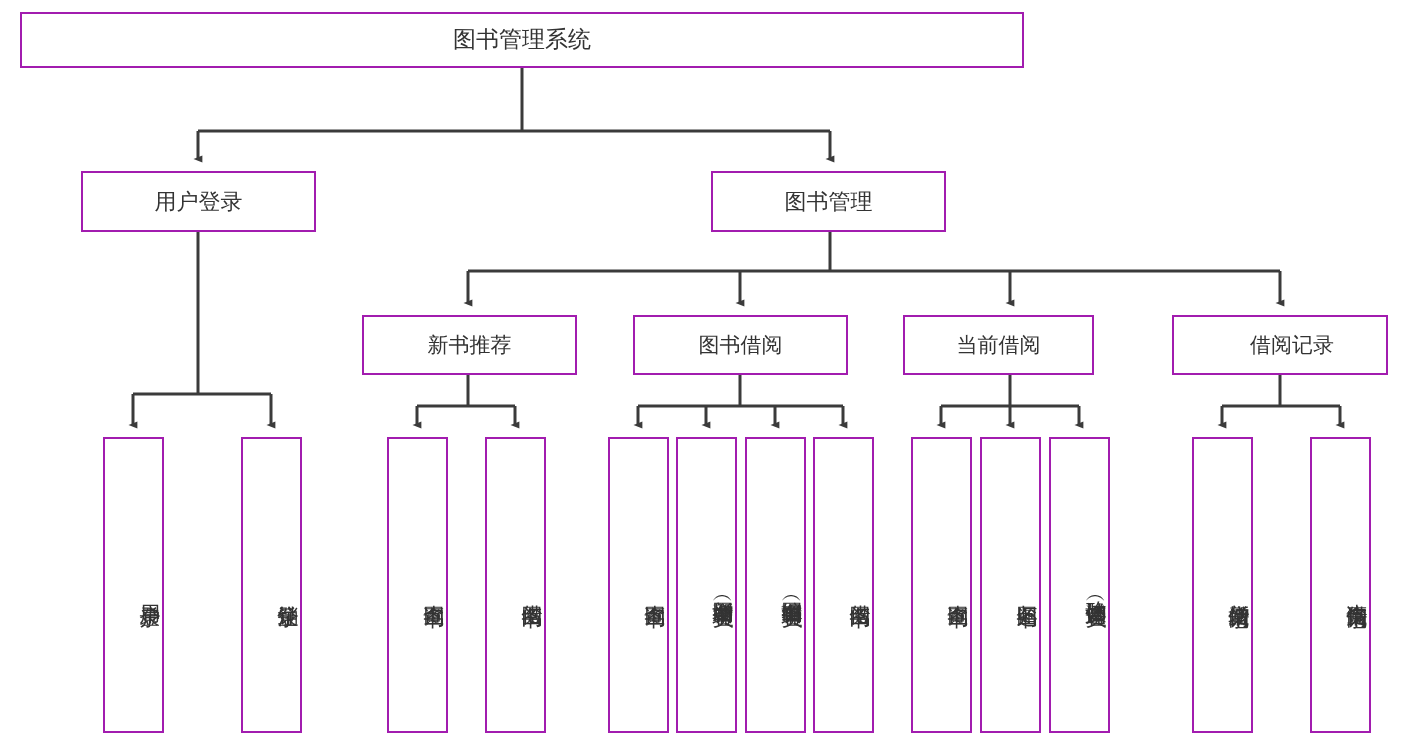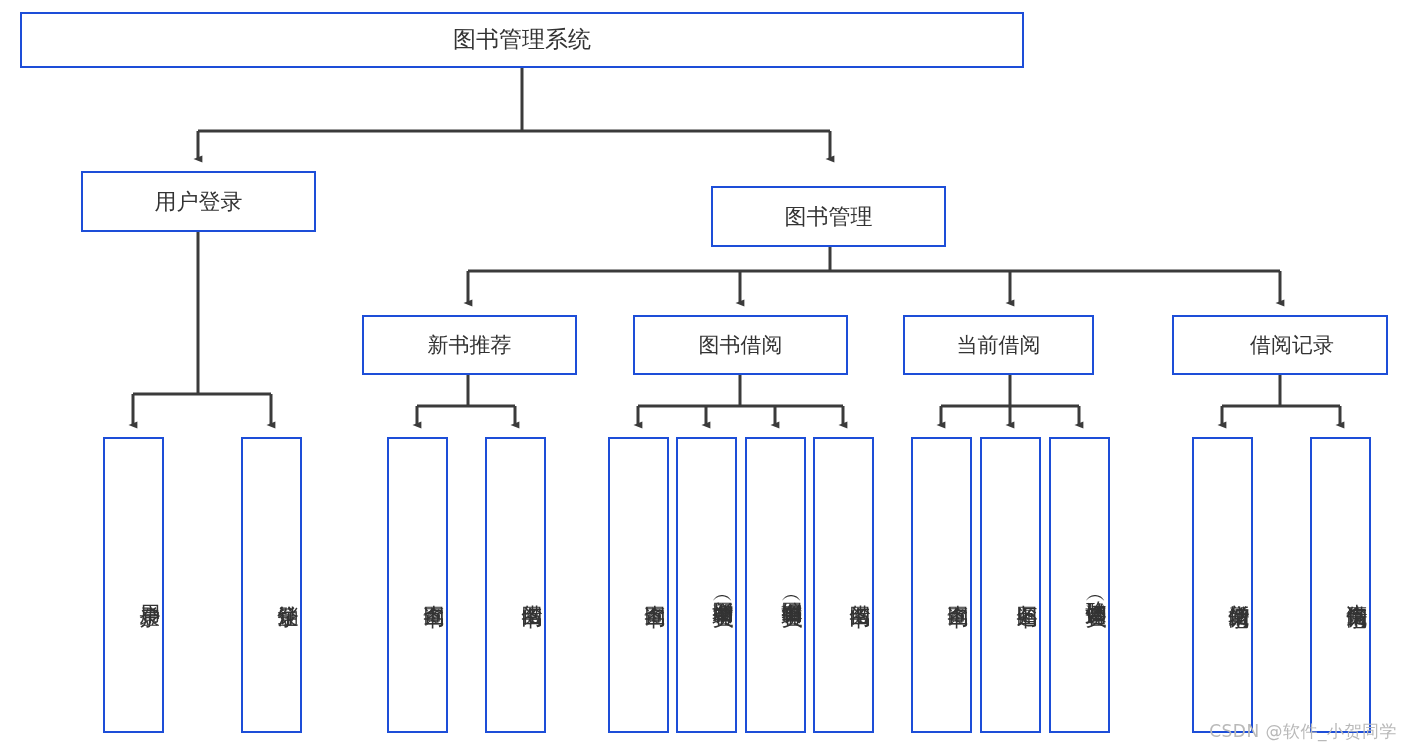"图书管理系统" .node { border: 2px solid #1d4ed8 -> 2px solid #a21caf }
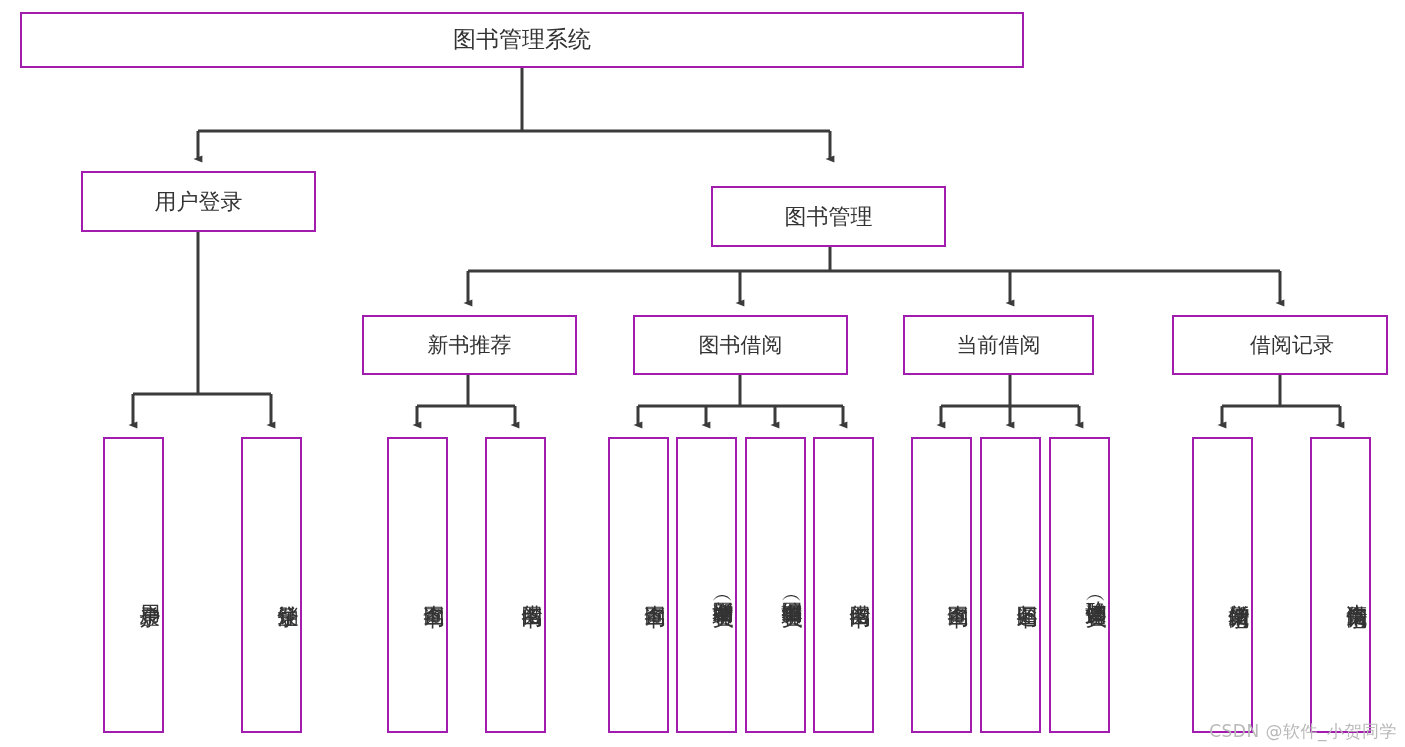"图书管理" div.node { top: 186px -> 171px }
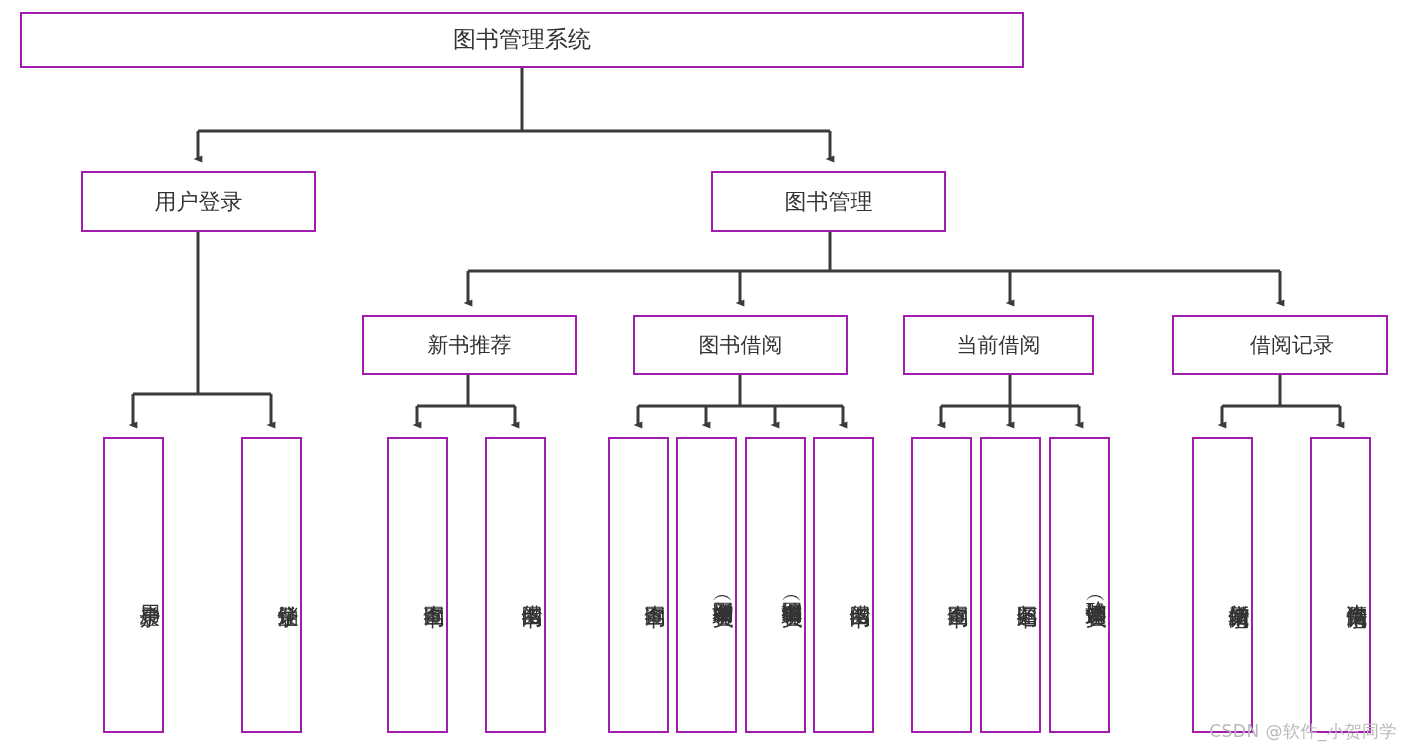"CSDN @软件_小贺同学" div { html: <div>CSDN @软件_小贺同学</div> -> none }
